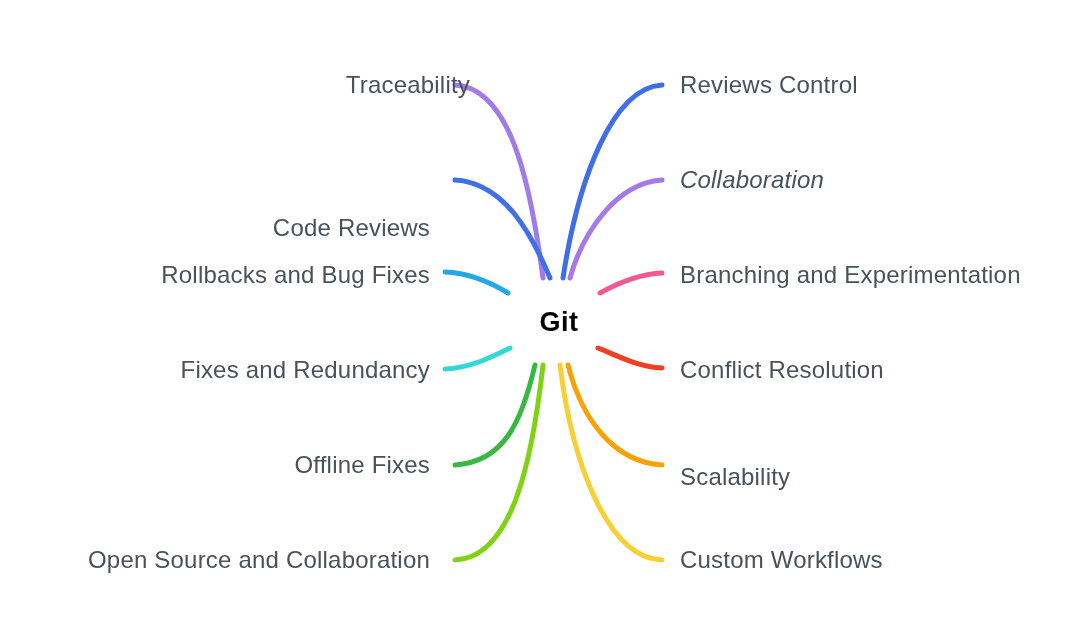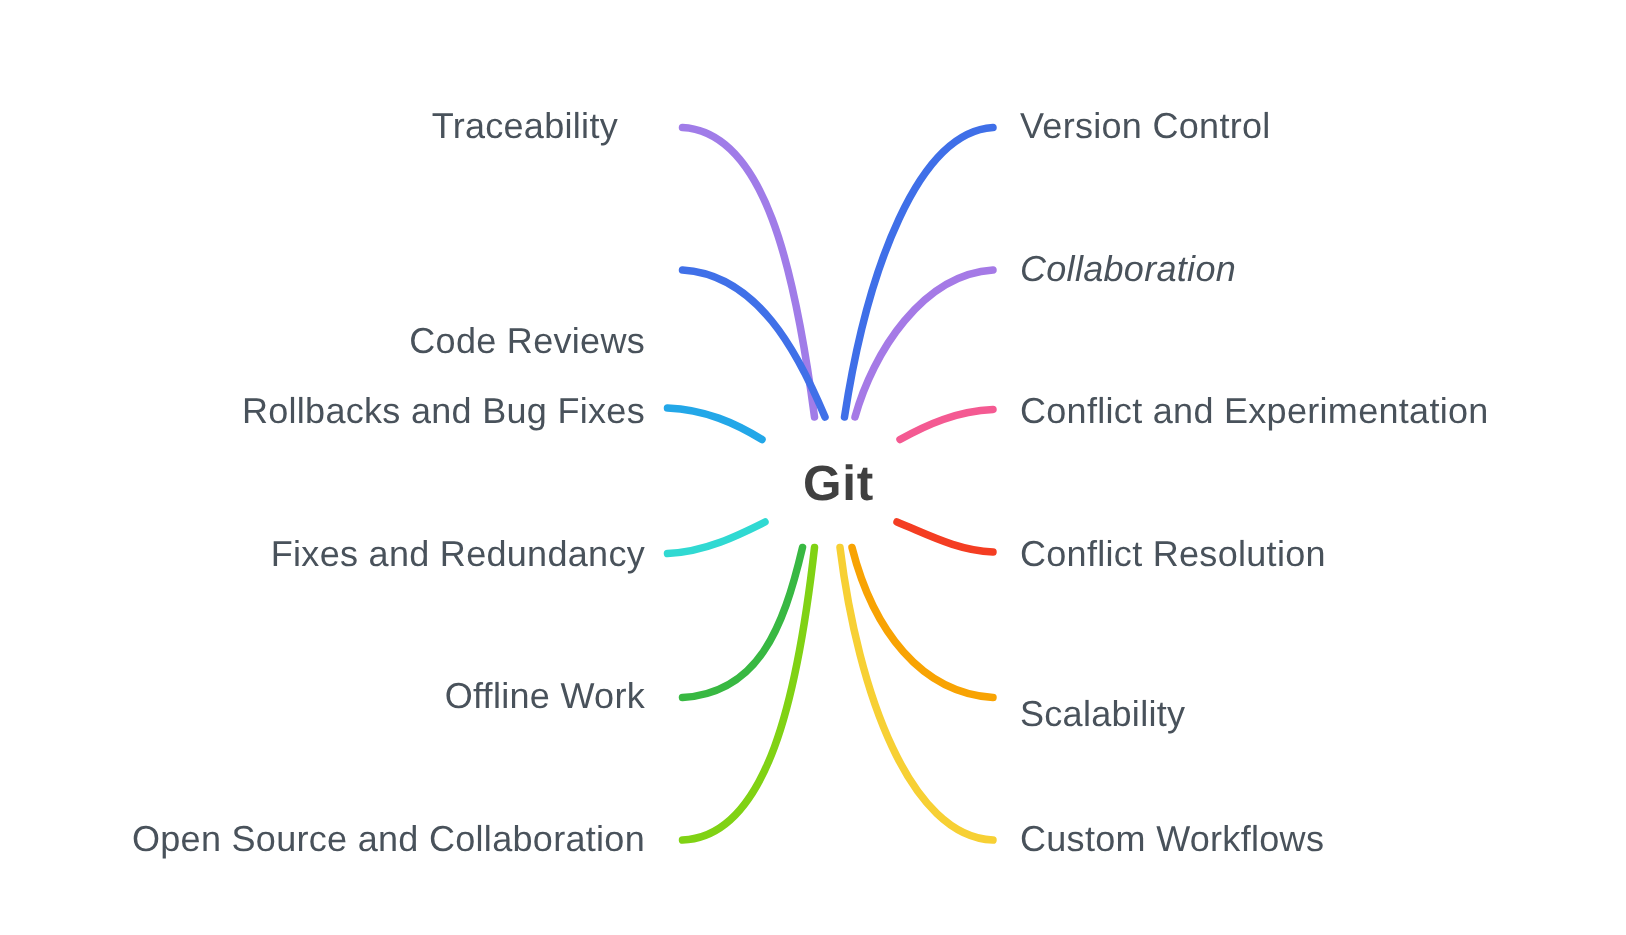"Traceability" div.node-label { right: 672px -> 614px }
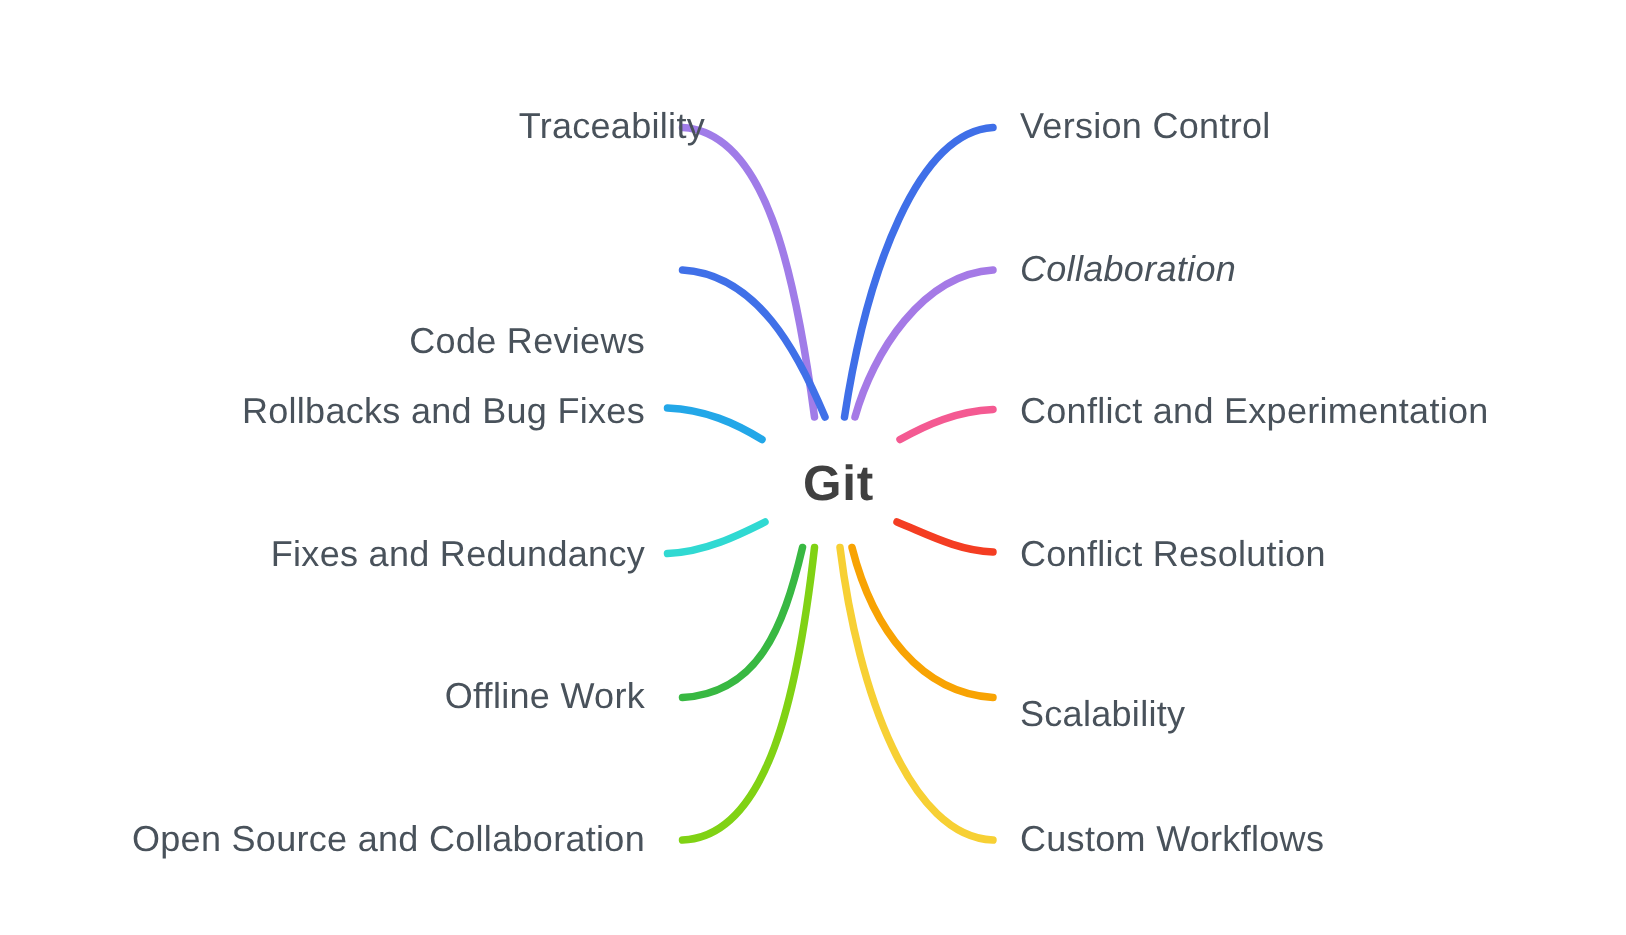"Version Control" div.node-label { text: Version -> Reviews }
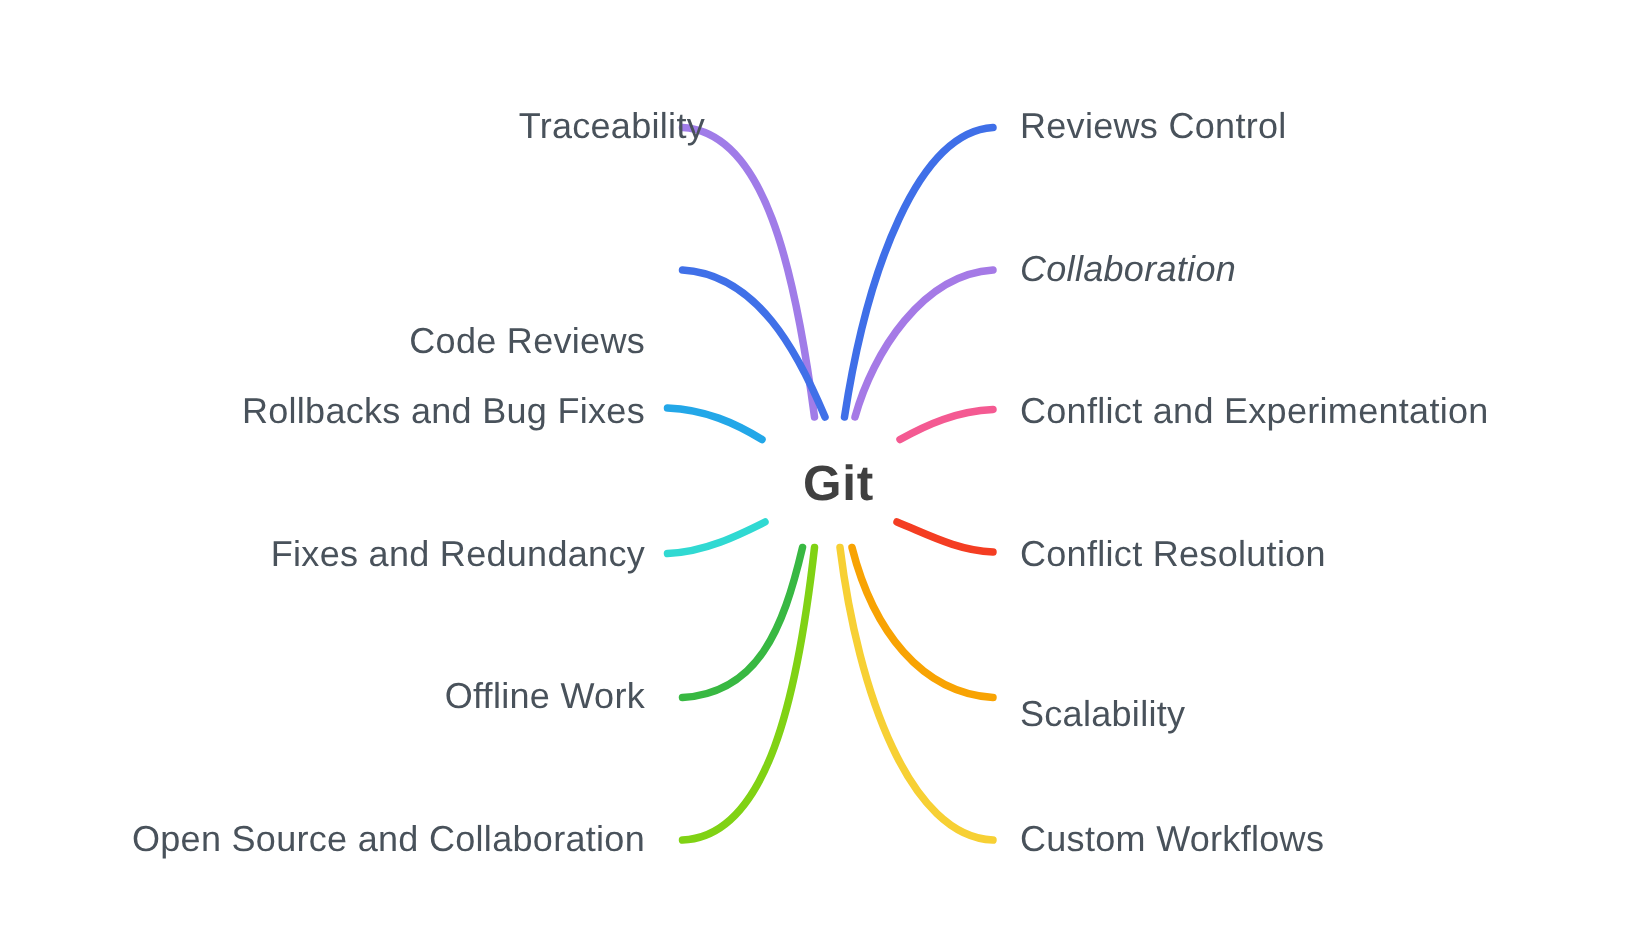"Conflict and Experimentation" div.node-label { text: Conflict -> Branching }
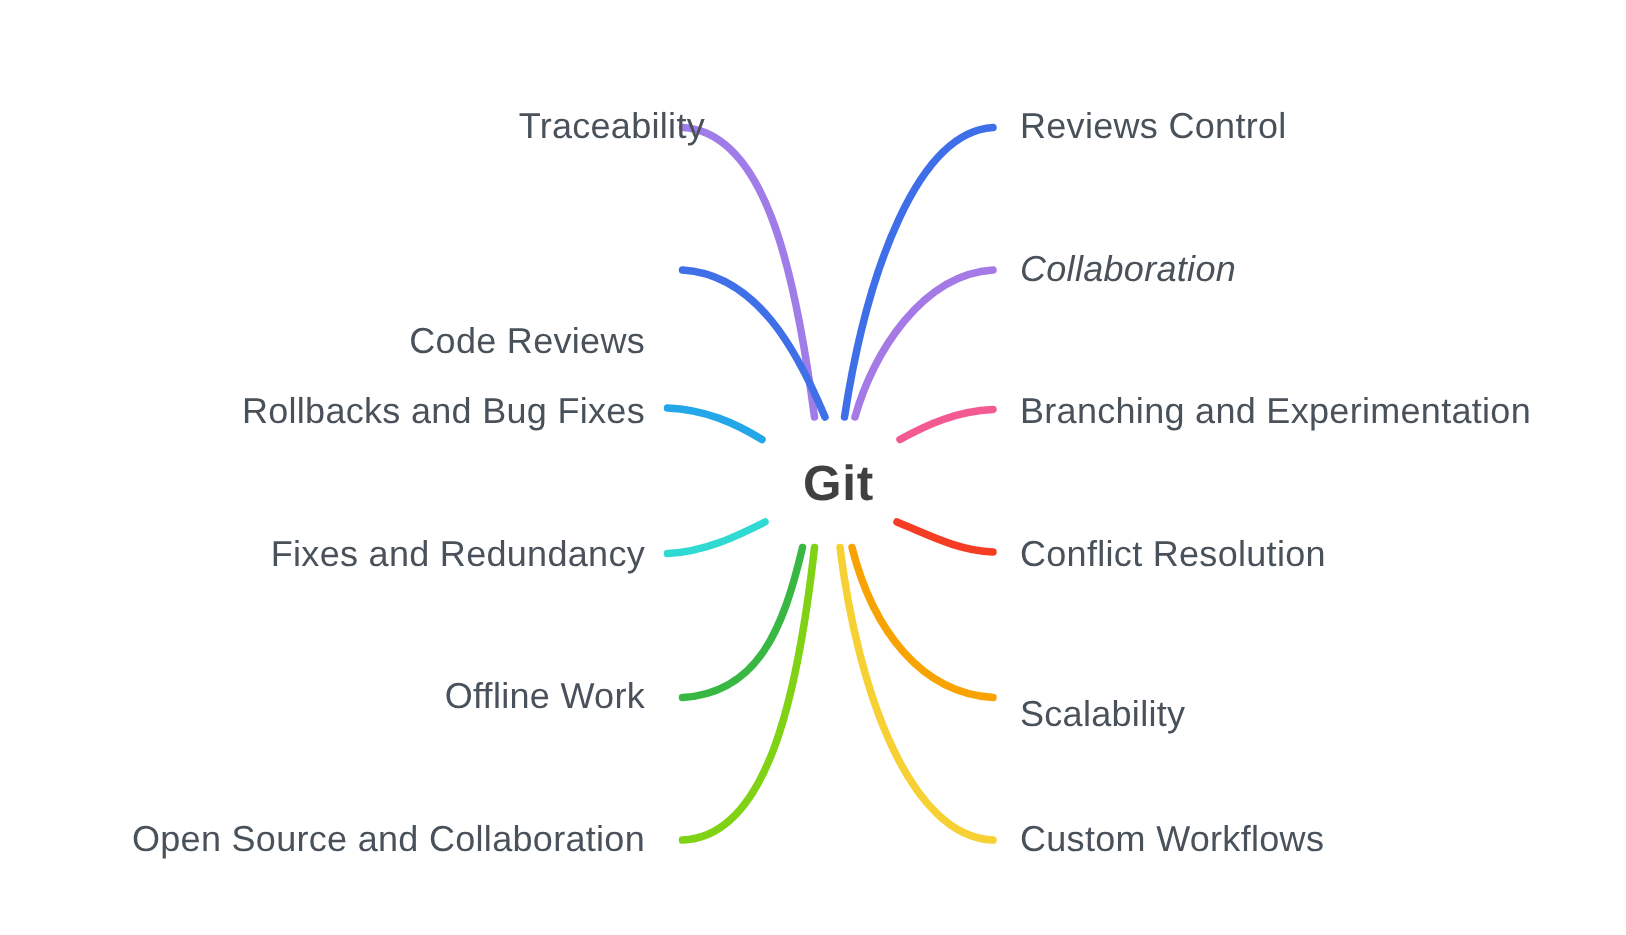"Git" .root-node { color: #404040 -> #000000; font-size: 33px -> 27px }
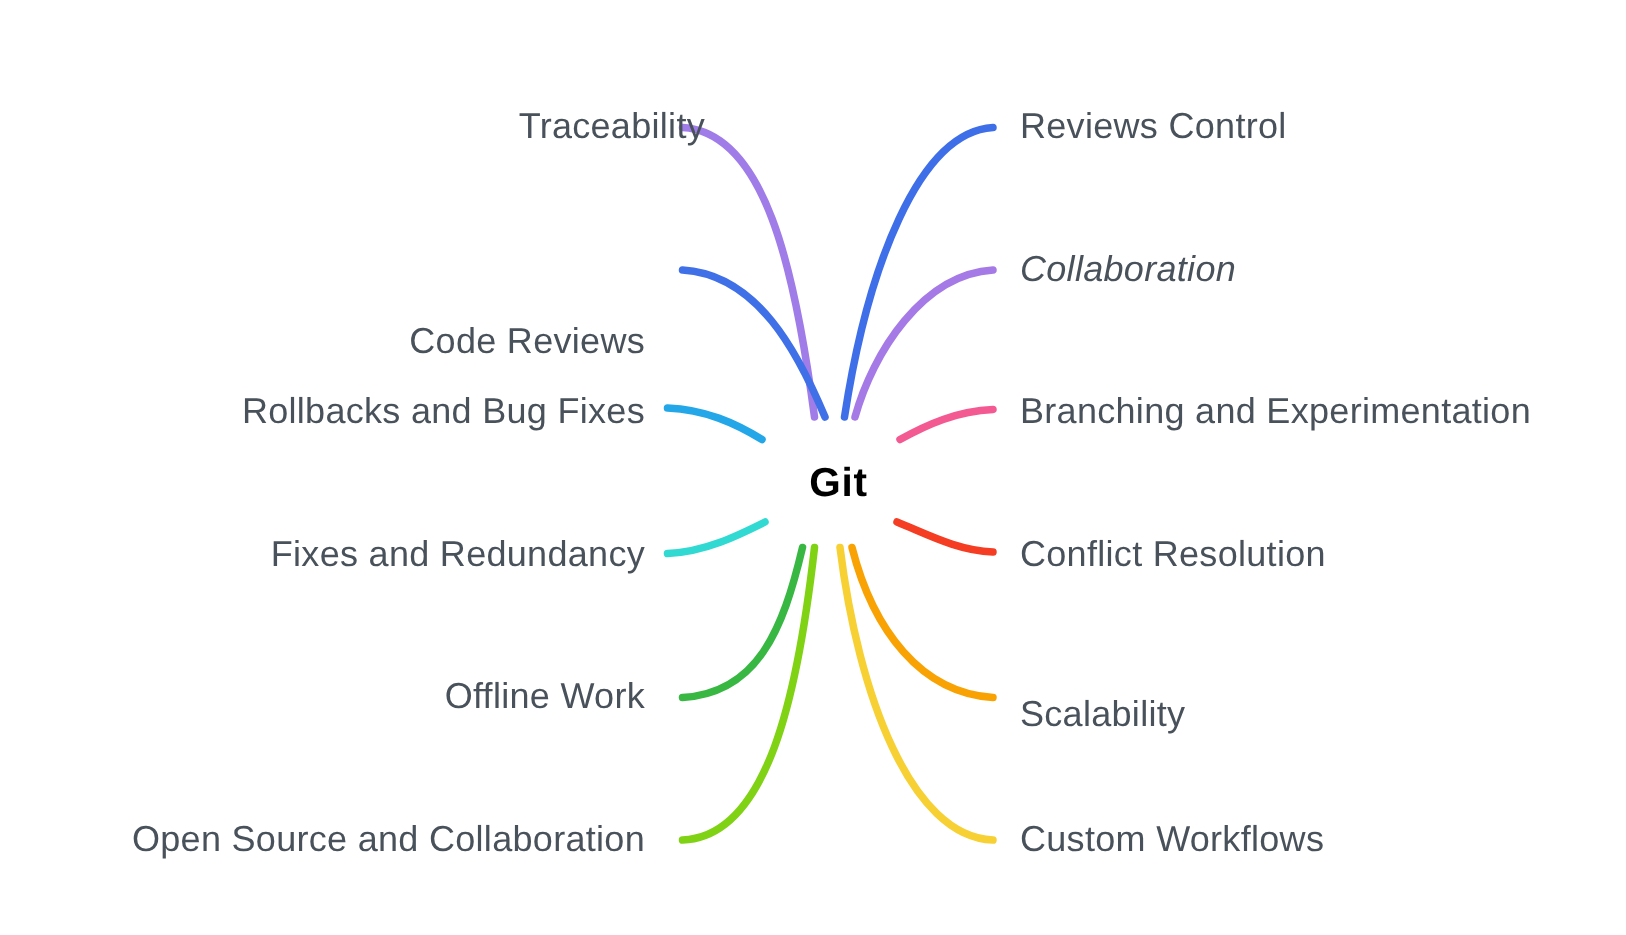"Offline Work" div.node-label { text: Work -> Fixes }
